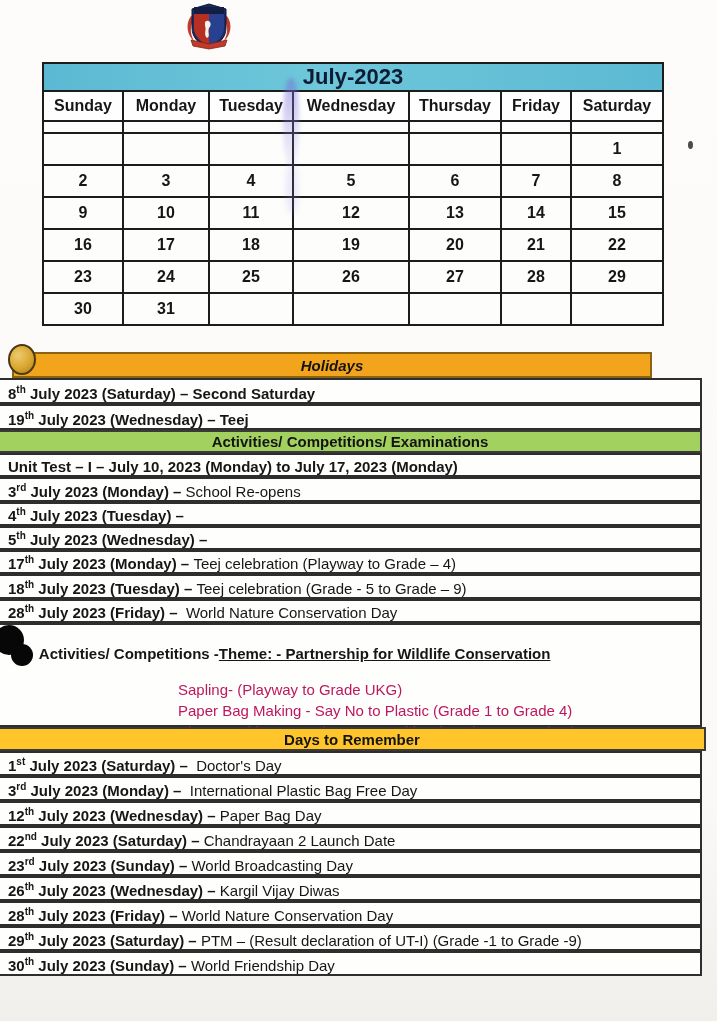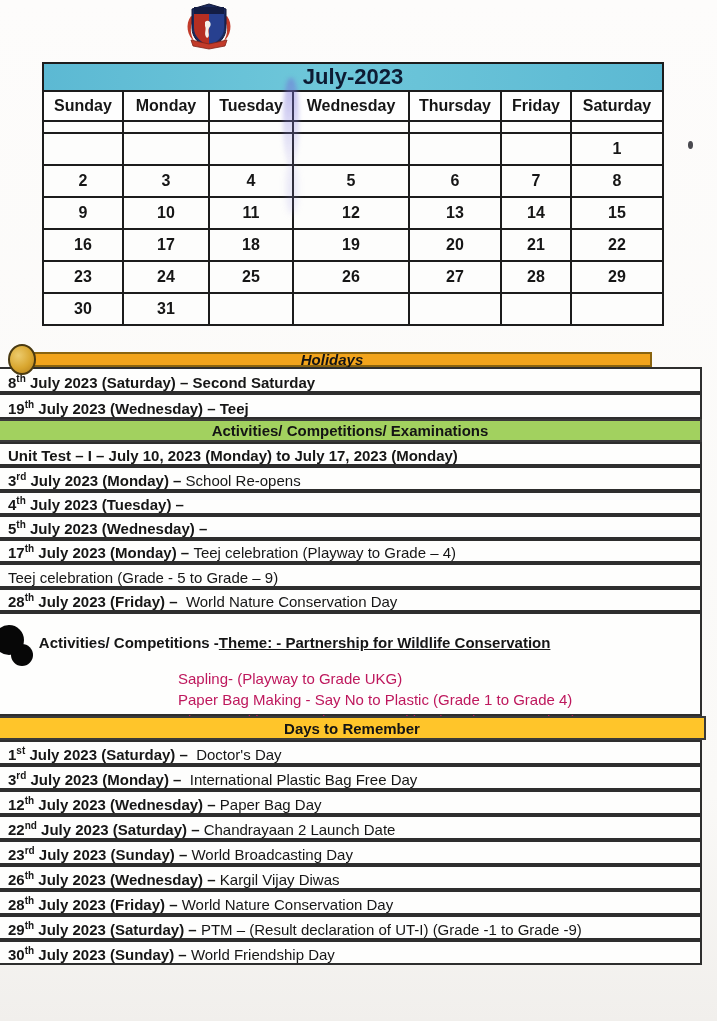"Holidays" .bar-holidays { height: 15px -> 26px }
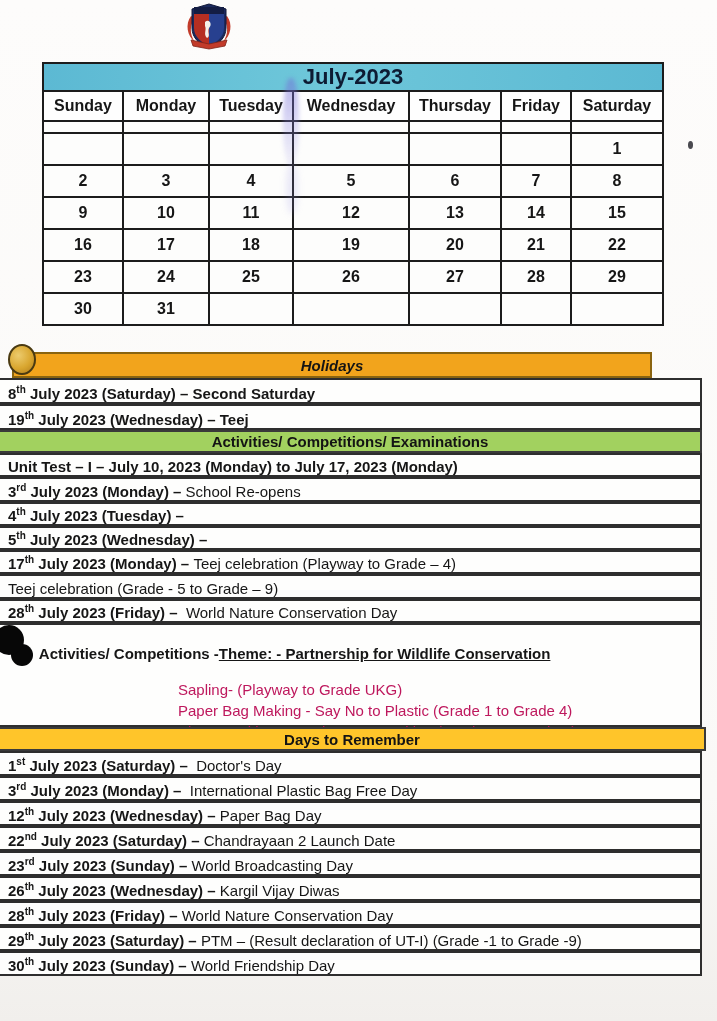"18th July 2023 (Tuesday) –" span.b { html: none -> <span>18<sup>th</sup> July 2023 (Tuesday) – </span> }
